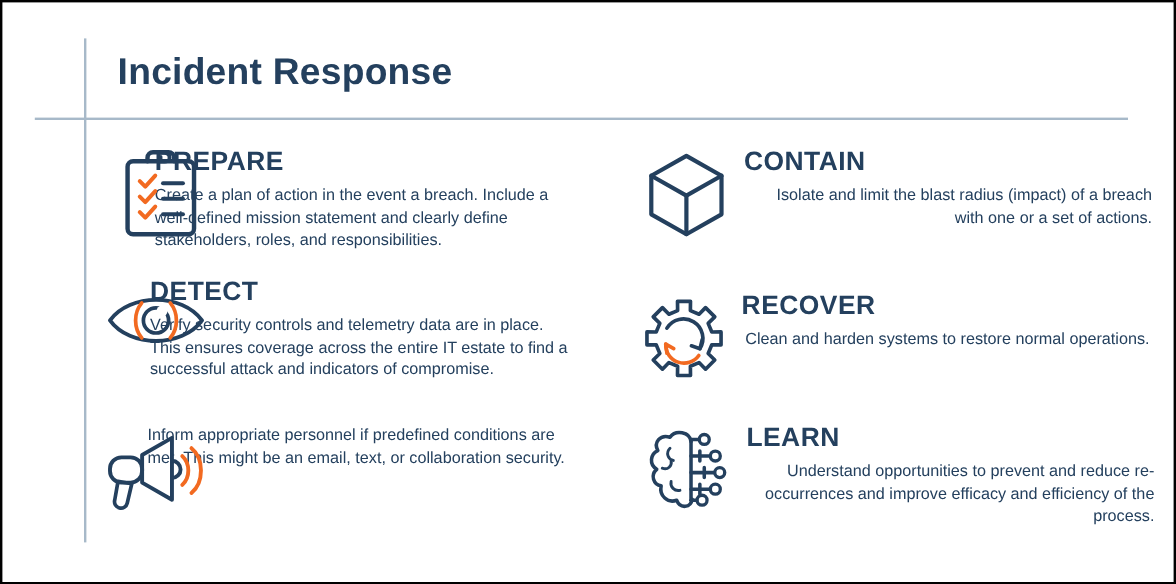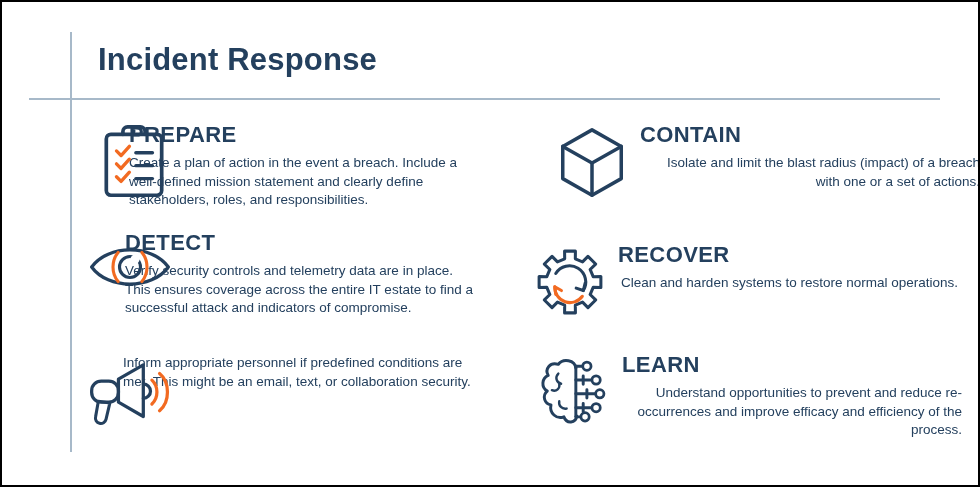"CONTAIN" #sec-contain { left: 546px -> 526px }
